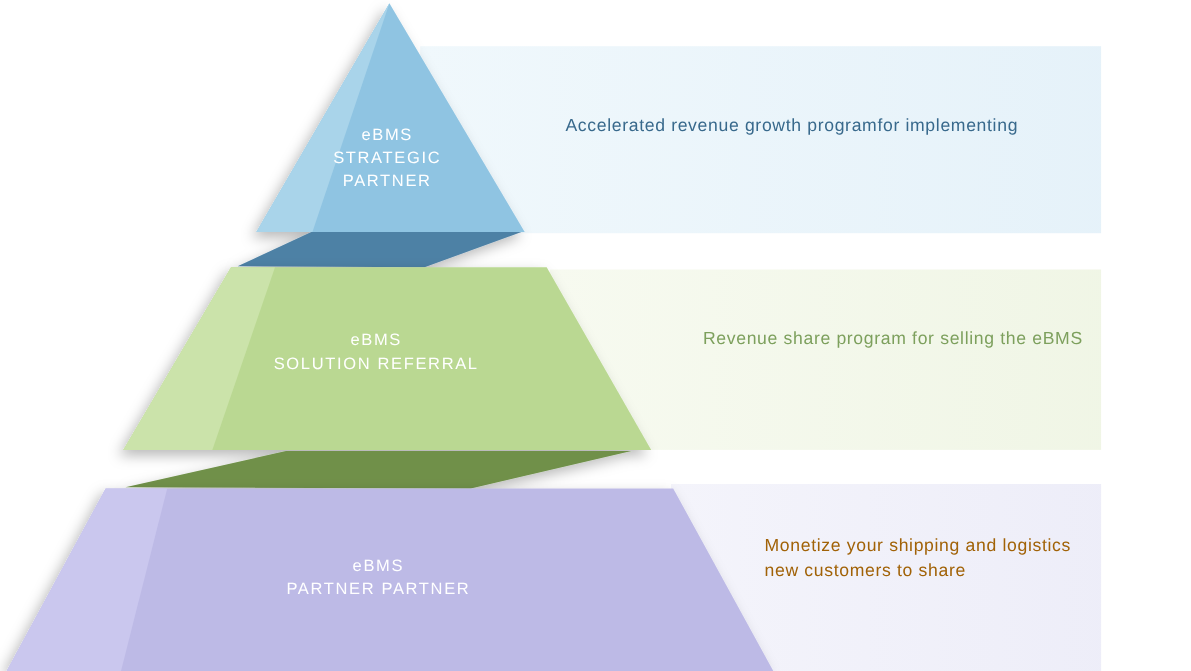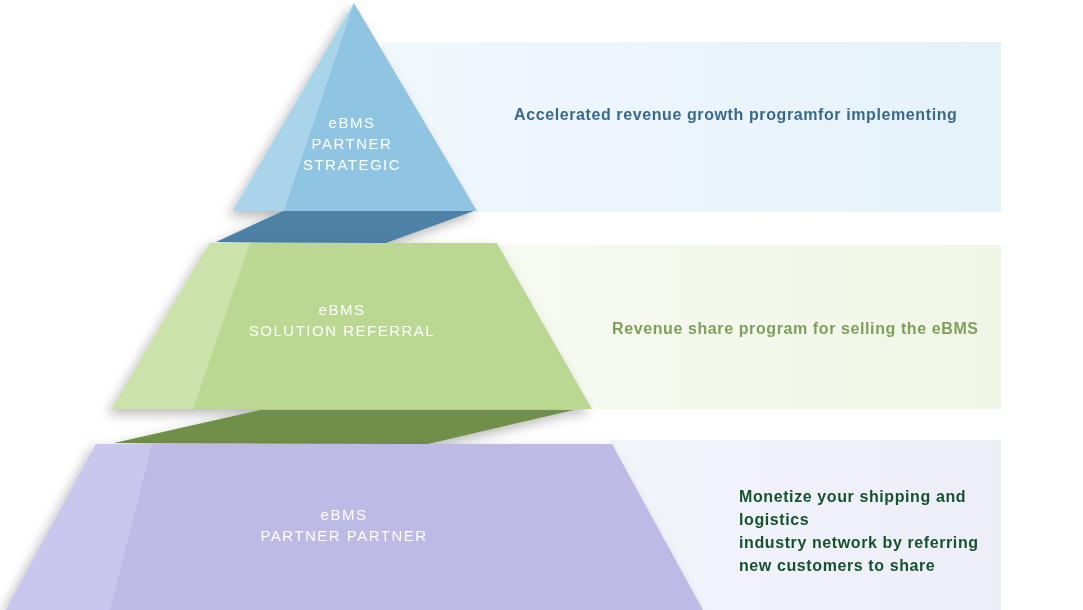"Accelerated revenue growth programfor" .tier-desc { font-weight: bold -> normal }
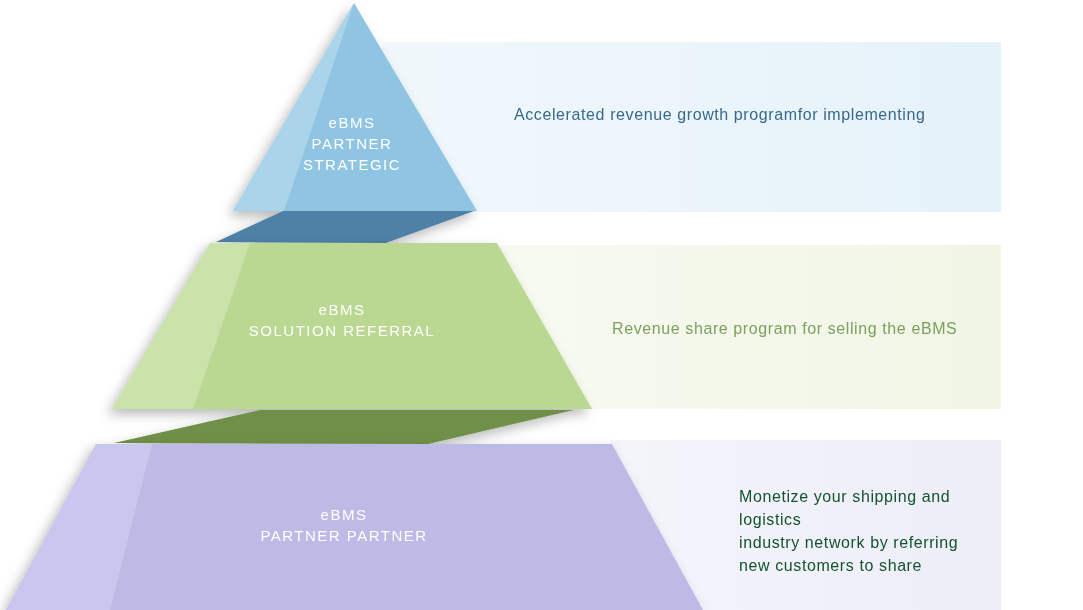"PARTNER" div { order: before "STRATEGIC" -> after "STRATEGIC" }
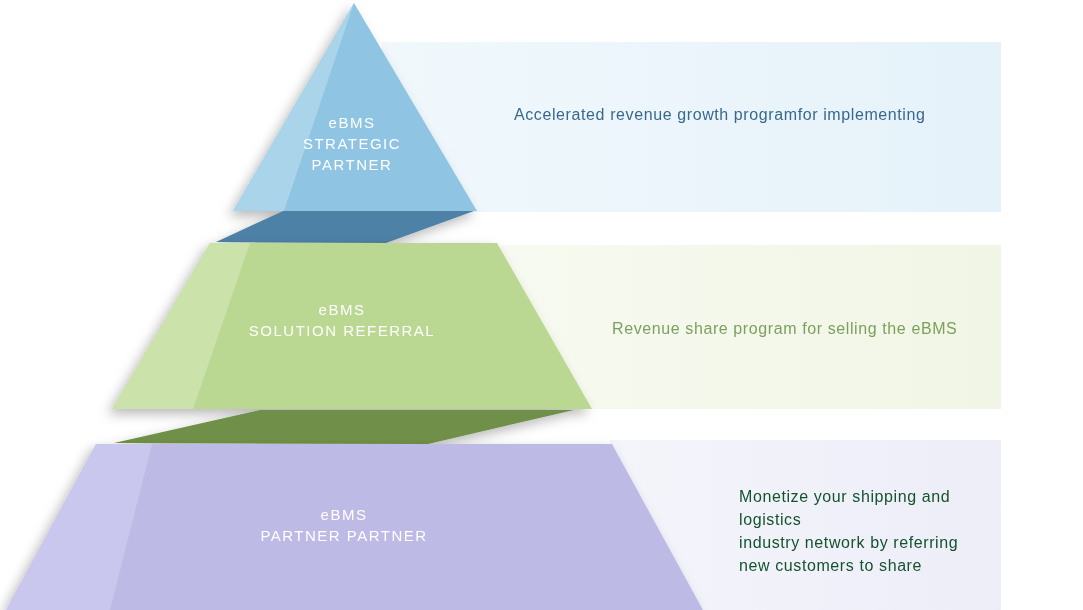"Revenue share program for selling" div.txt { left: 612px -> 639px; margin-top: 20px -> none }
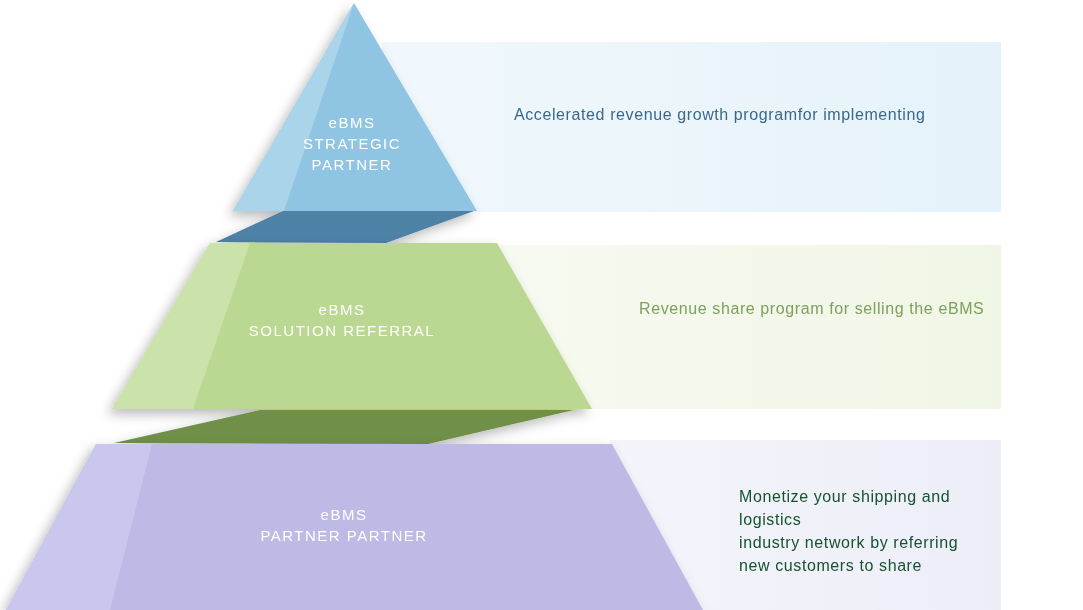"Monetize your shipping and logistics" .desc-referral { color: #14532d -> #a16207; margin-left: 44px -> none }
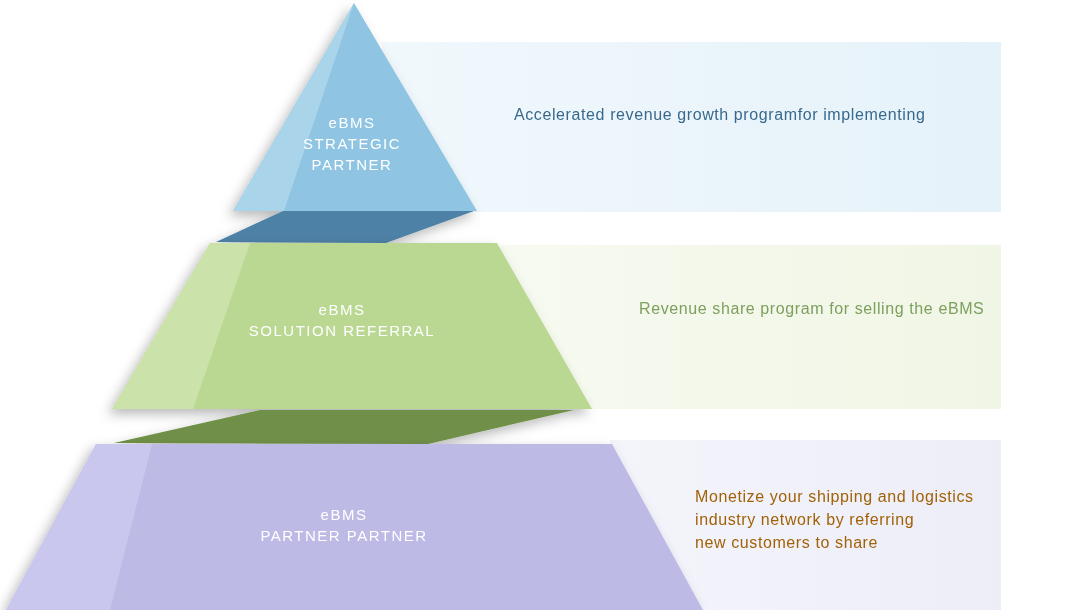"industry network by referring" div { html: <div>industry network by referring</div> -> none }
